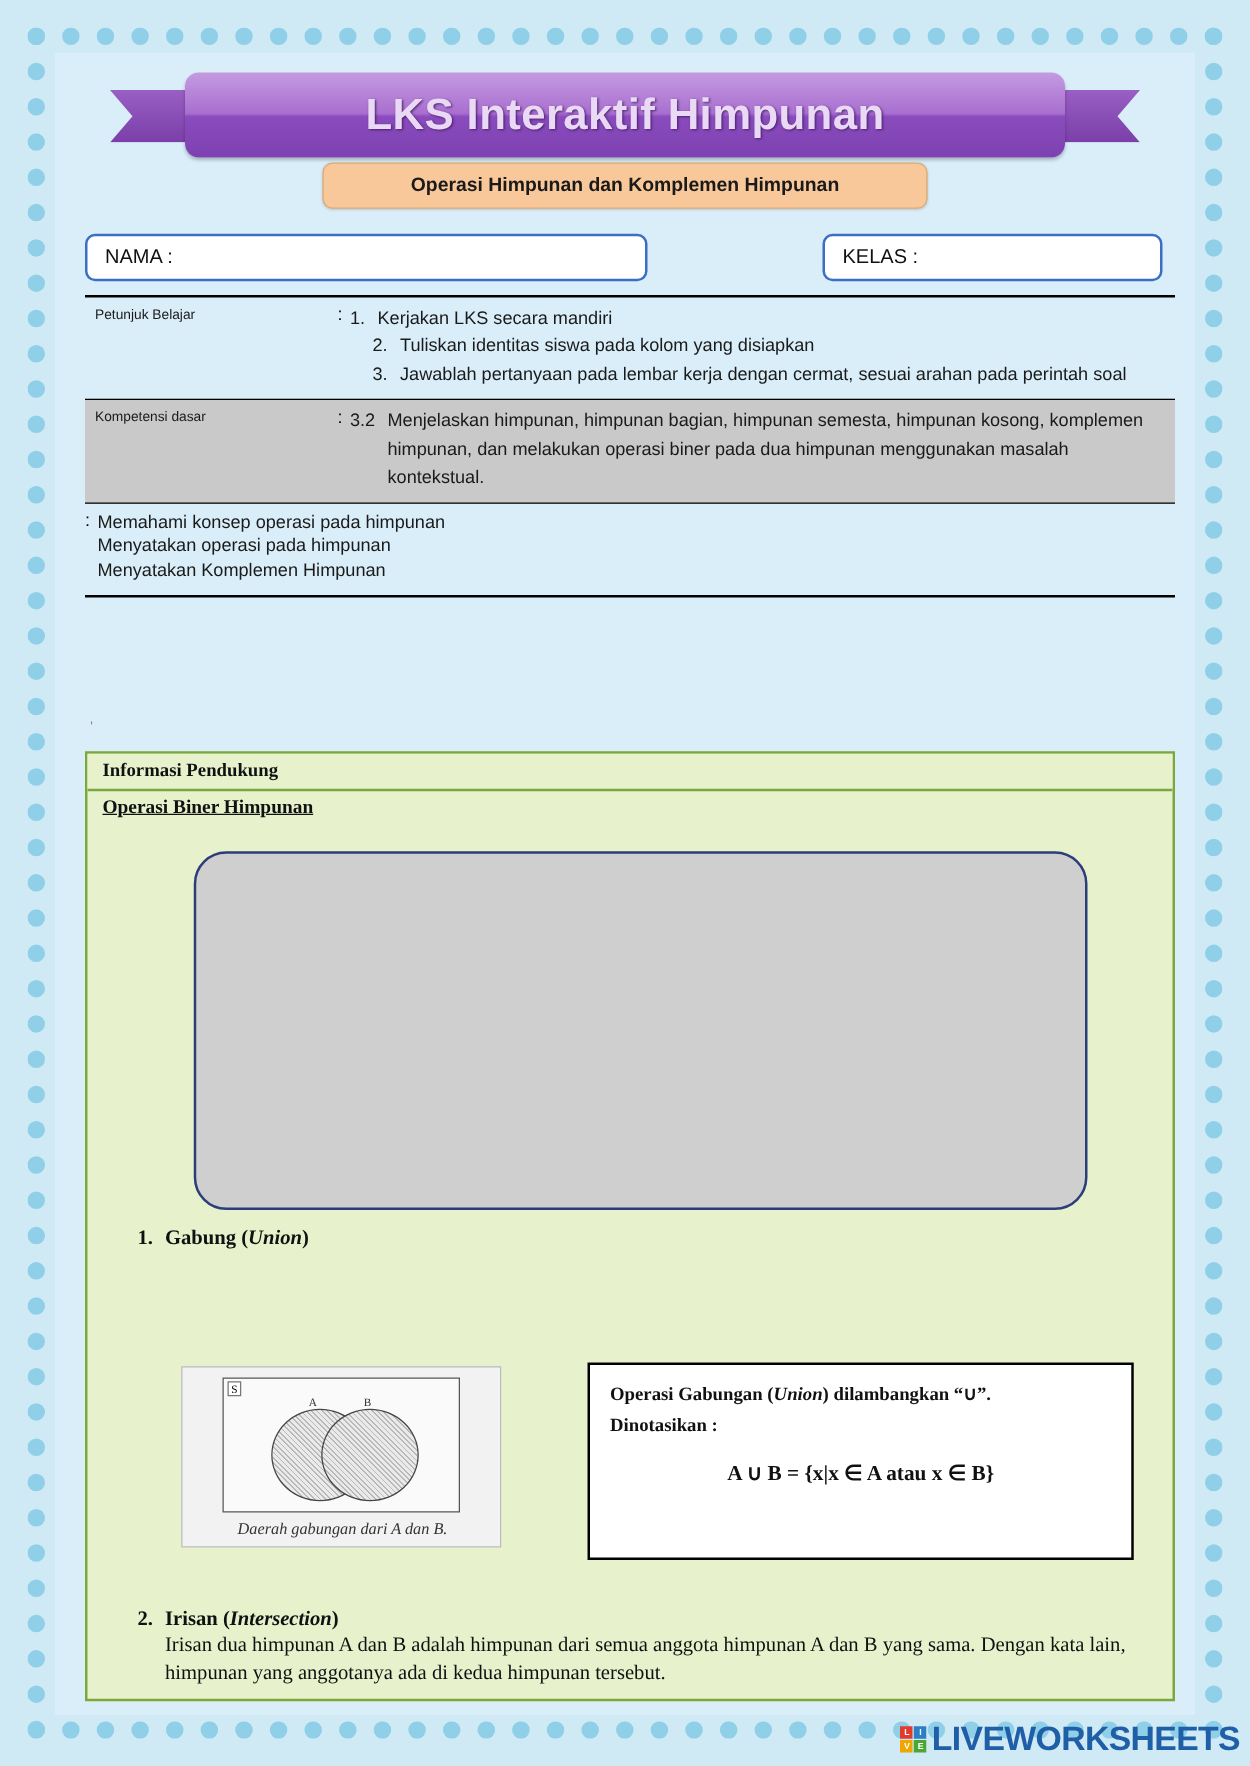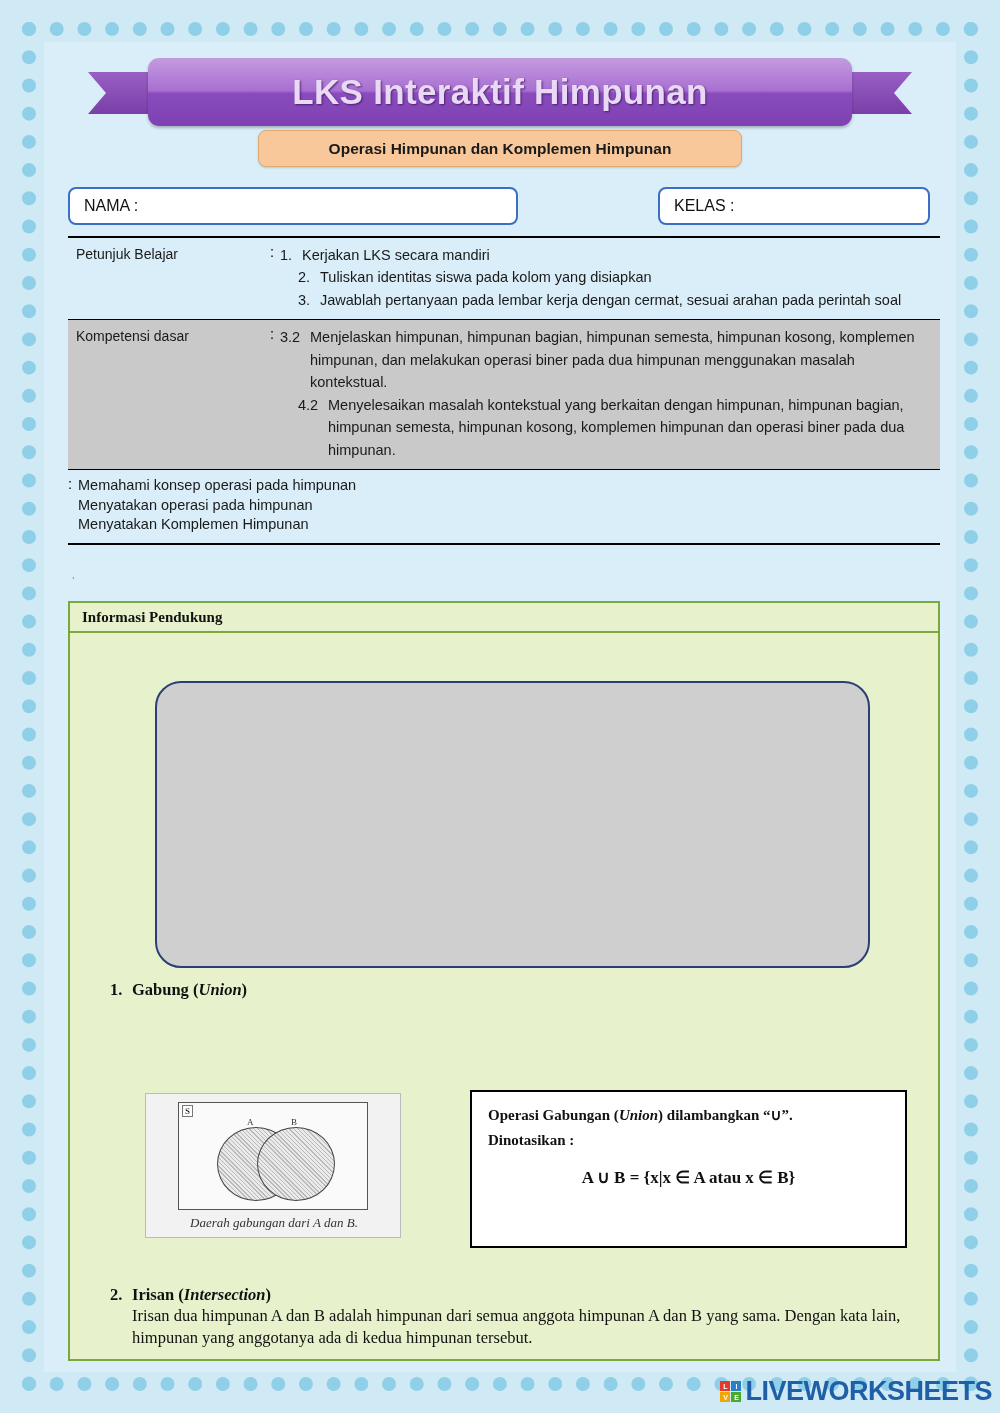"Petunjuk Belajar" .info-label { font-size: 14px -> 11px }
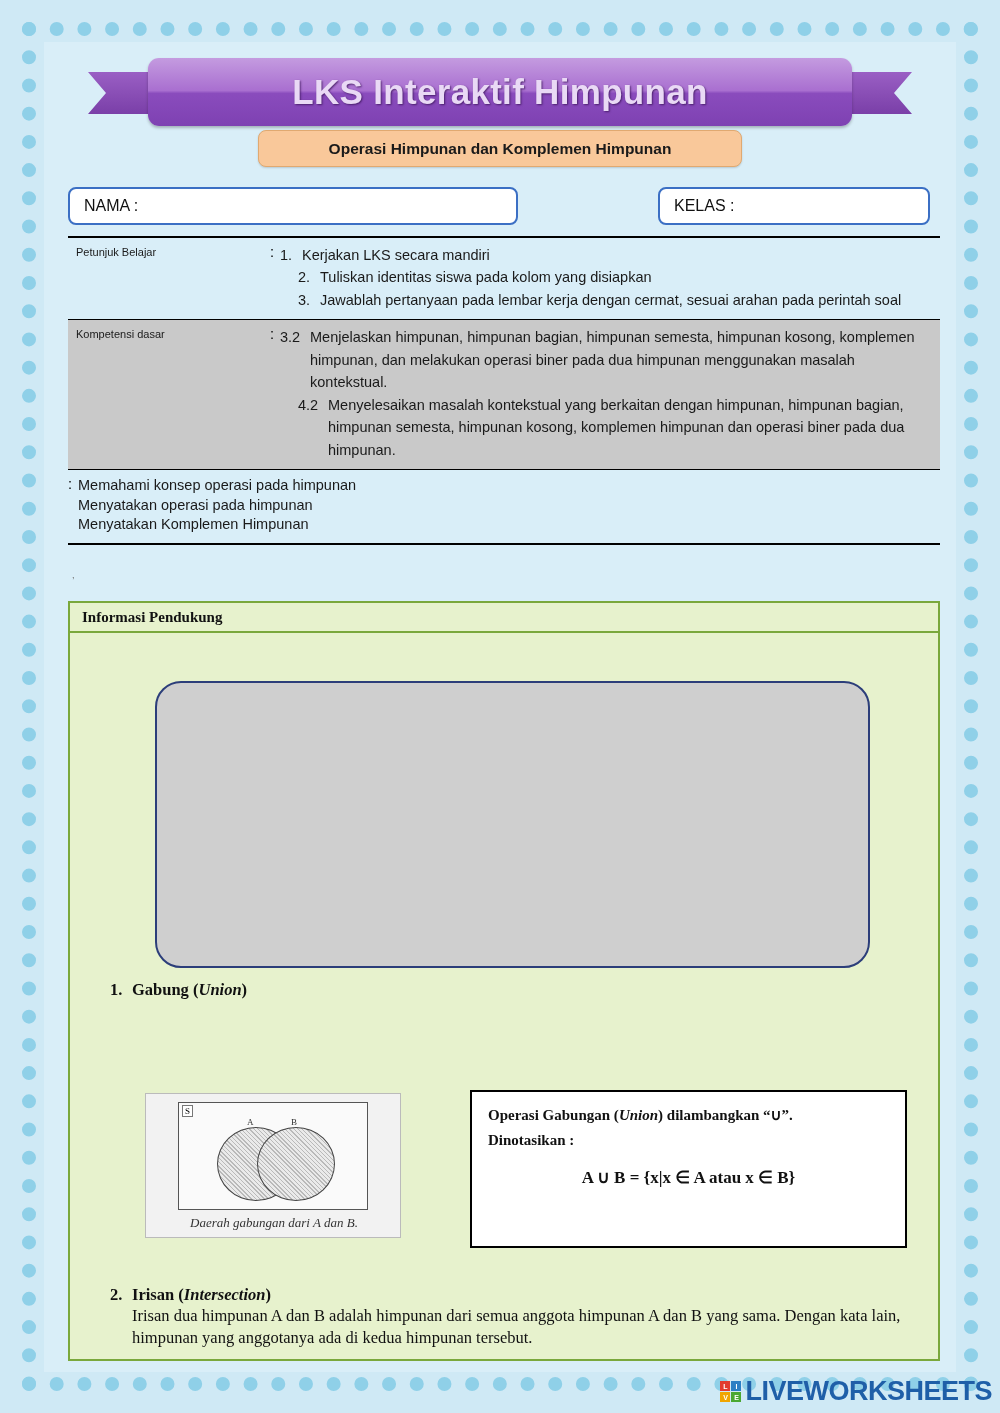"4.2" div.num-item { html: <div> <span>4.2</span> <span>Menyelesaikan masalah kontekstual yang berkaitan dengan himpunan, himpunan bagian, himpunan semesta, himpunan kosong, komplemen himpunan dan operasi biner pada dua himpunan.</span> </div> -> none }
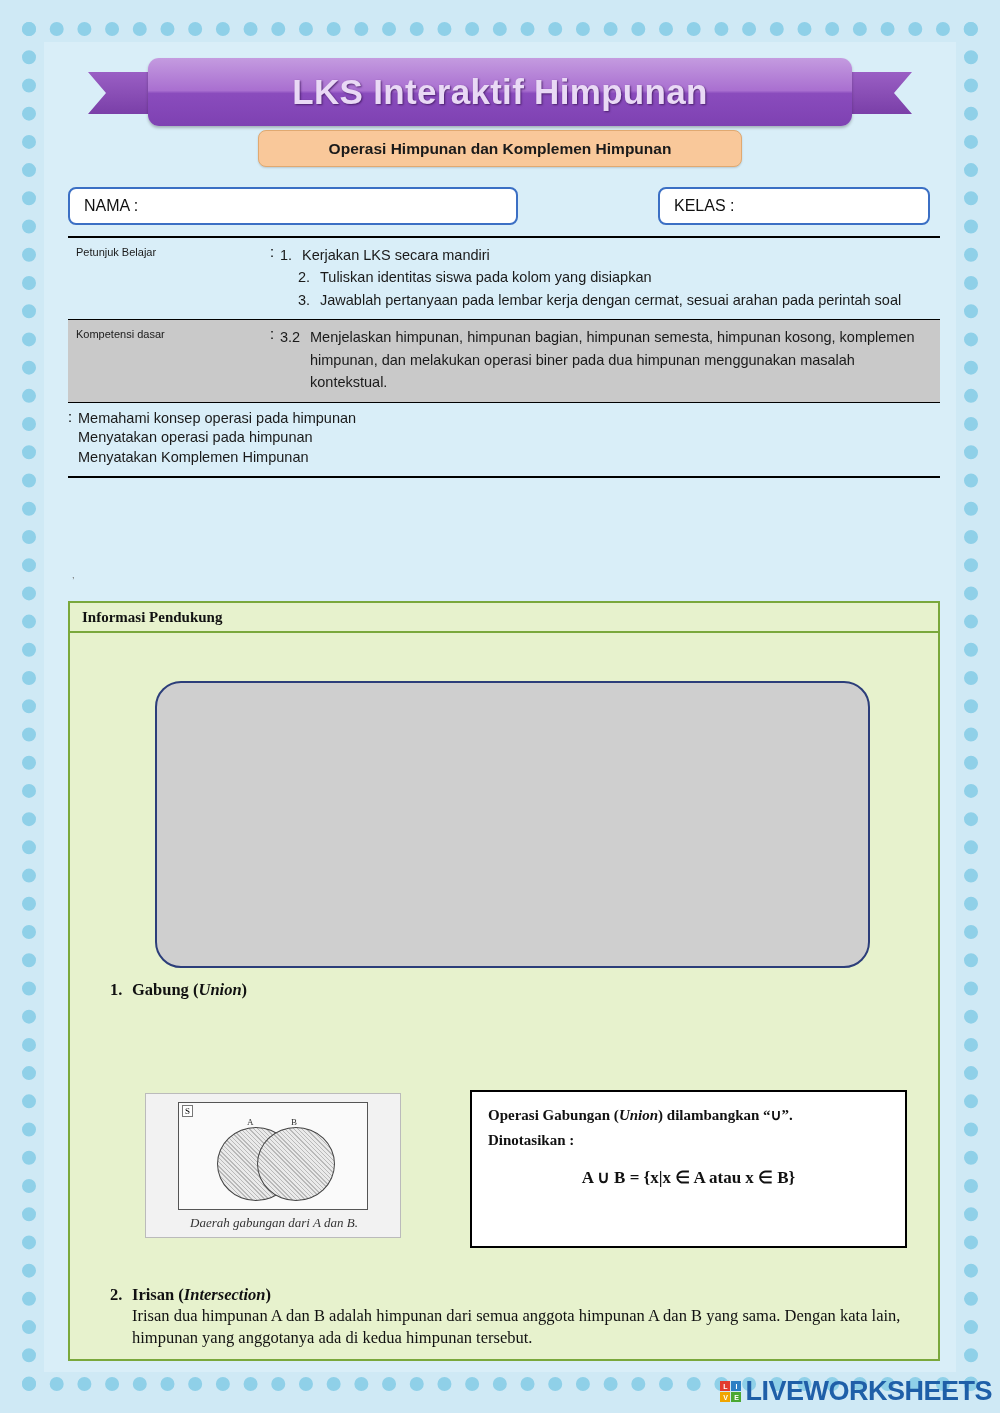"Operasi Biner Himpunan" div.sub-head { html: none -> <div> <span>Operasi Biner Himpunan</span> </div> }
